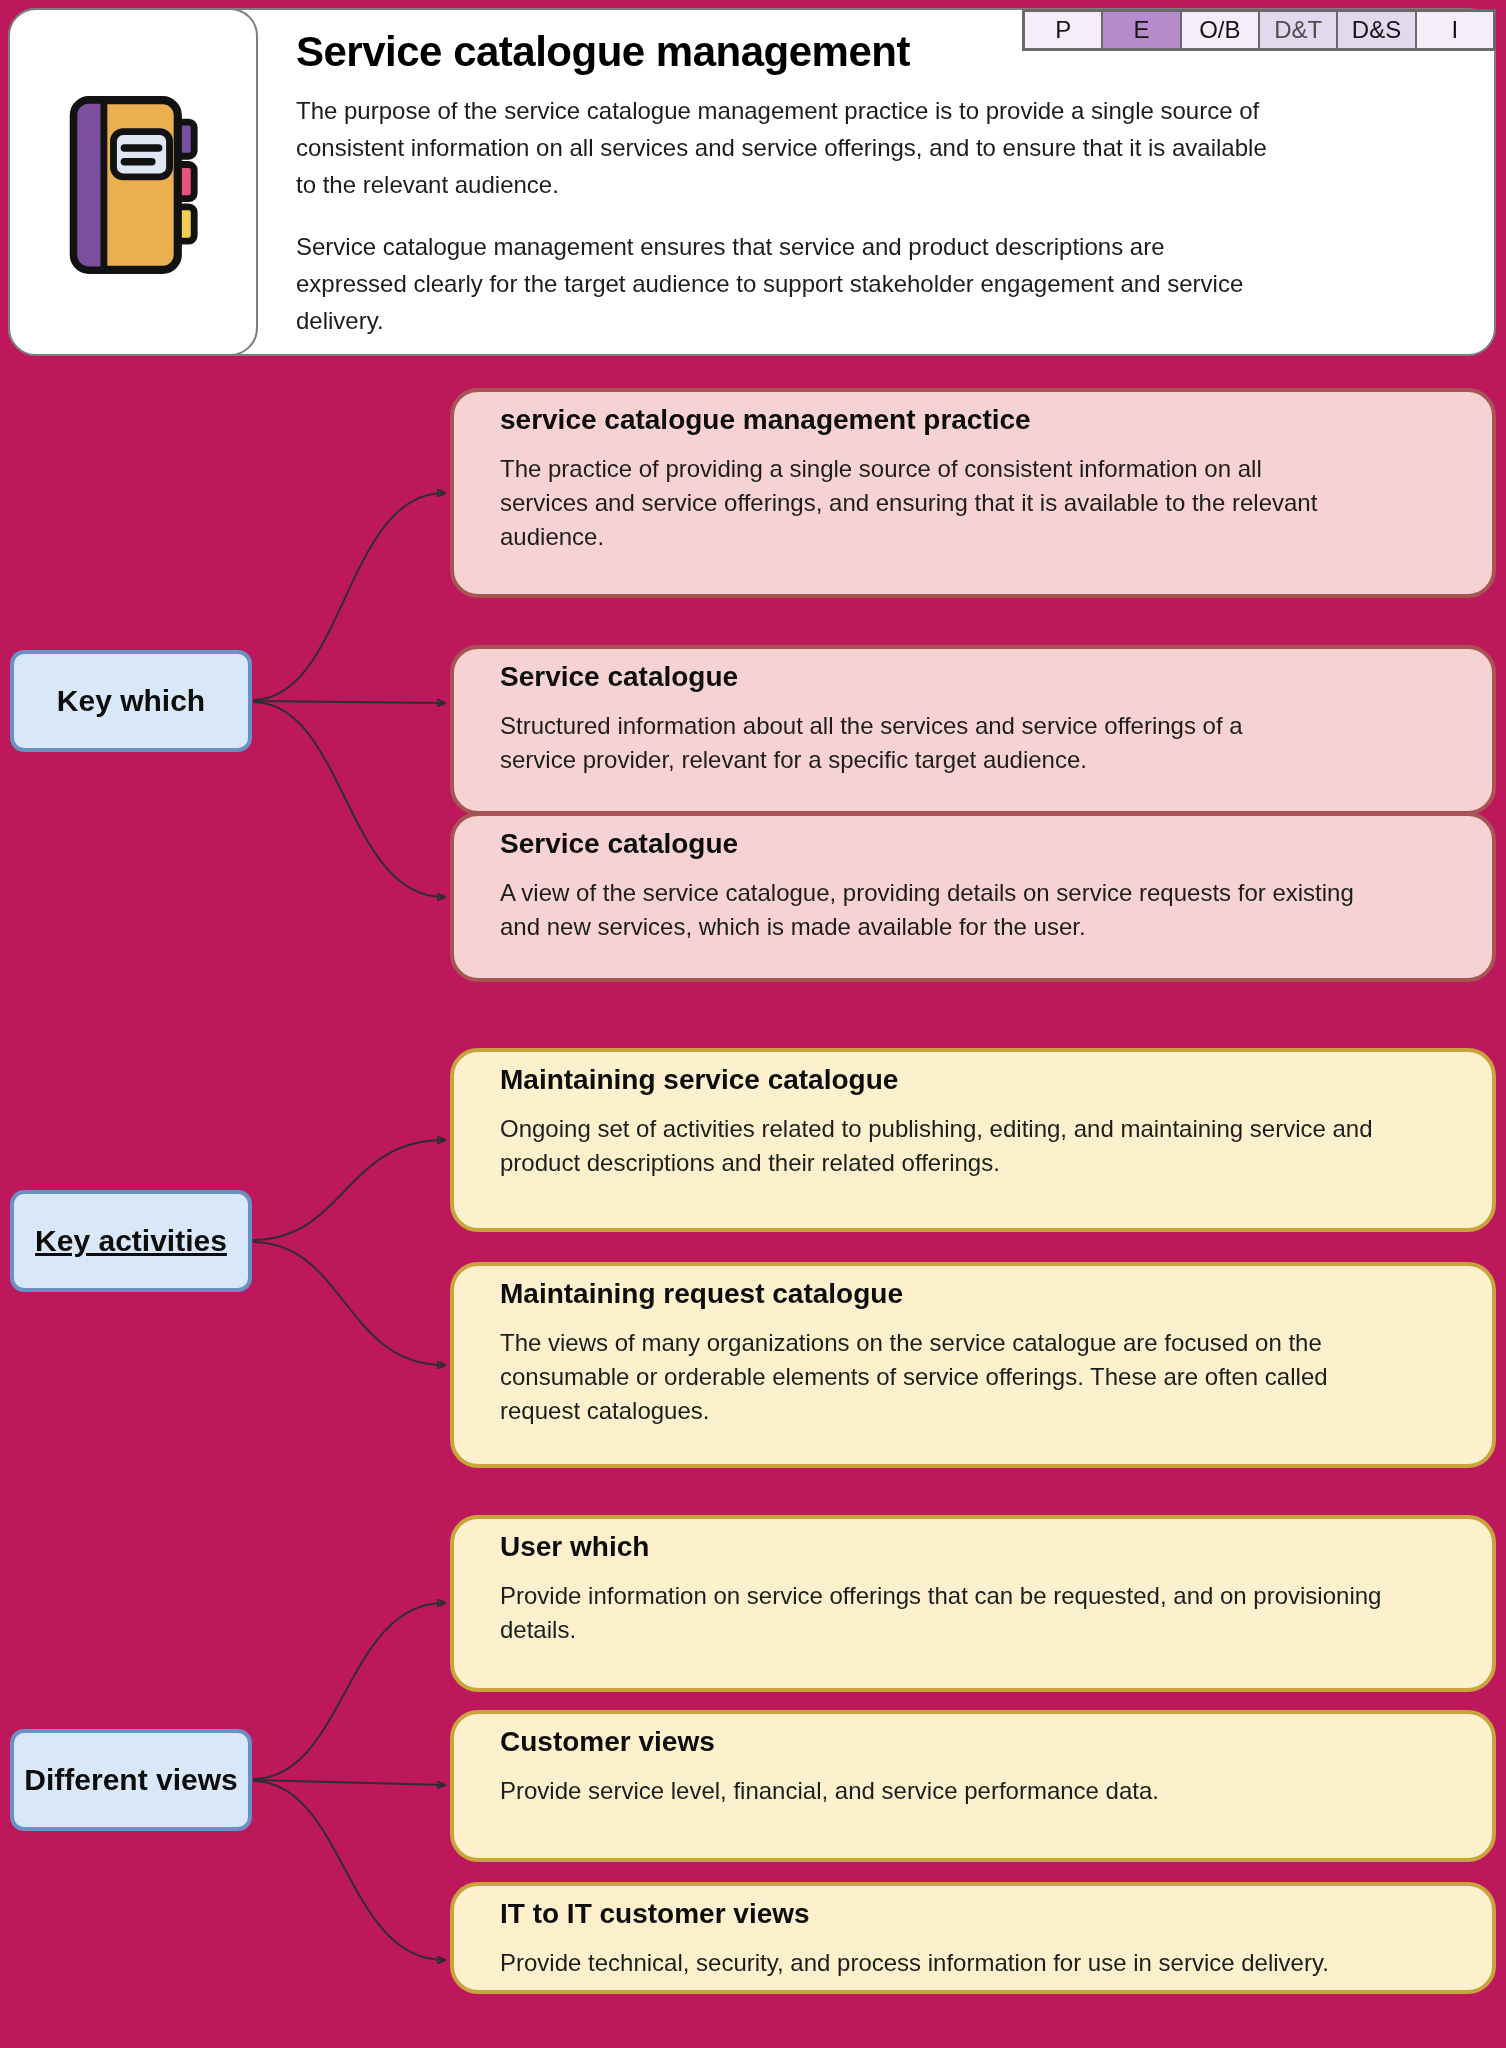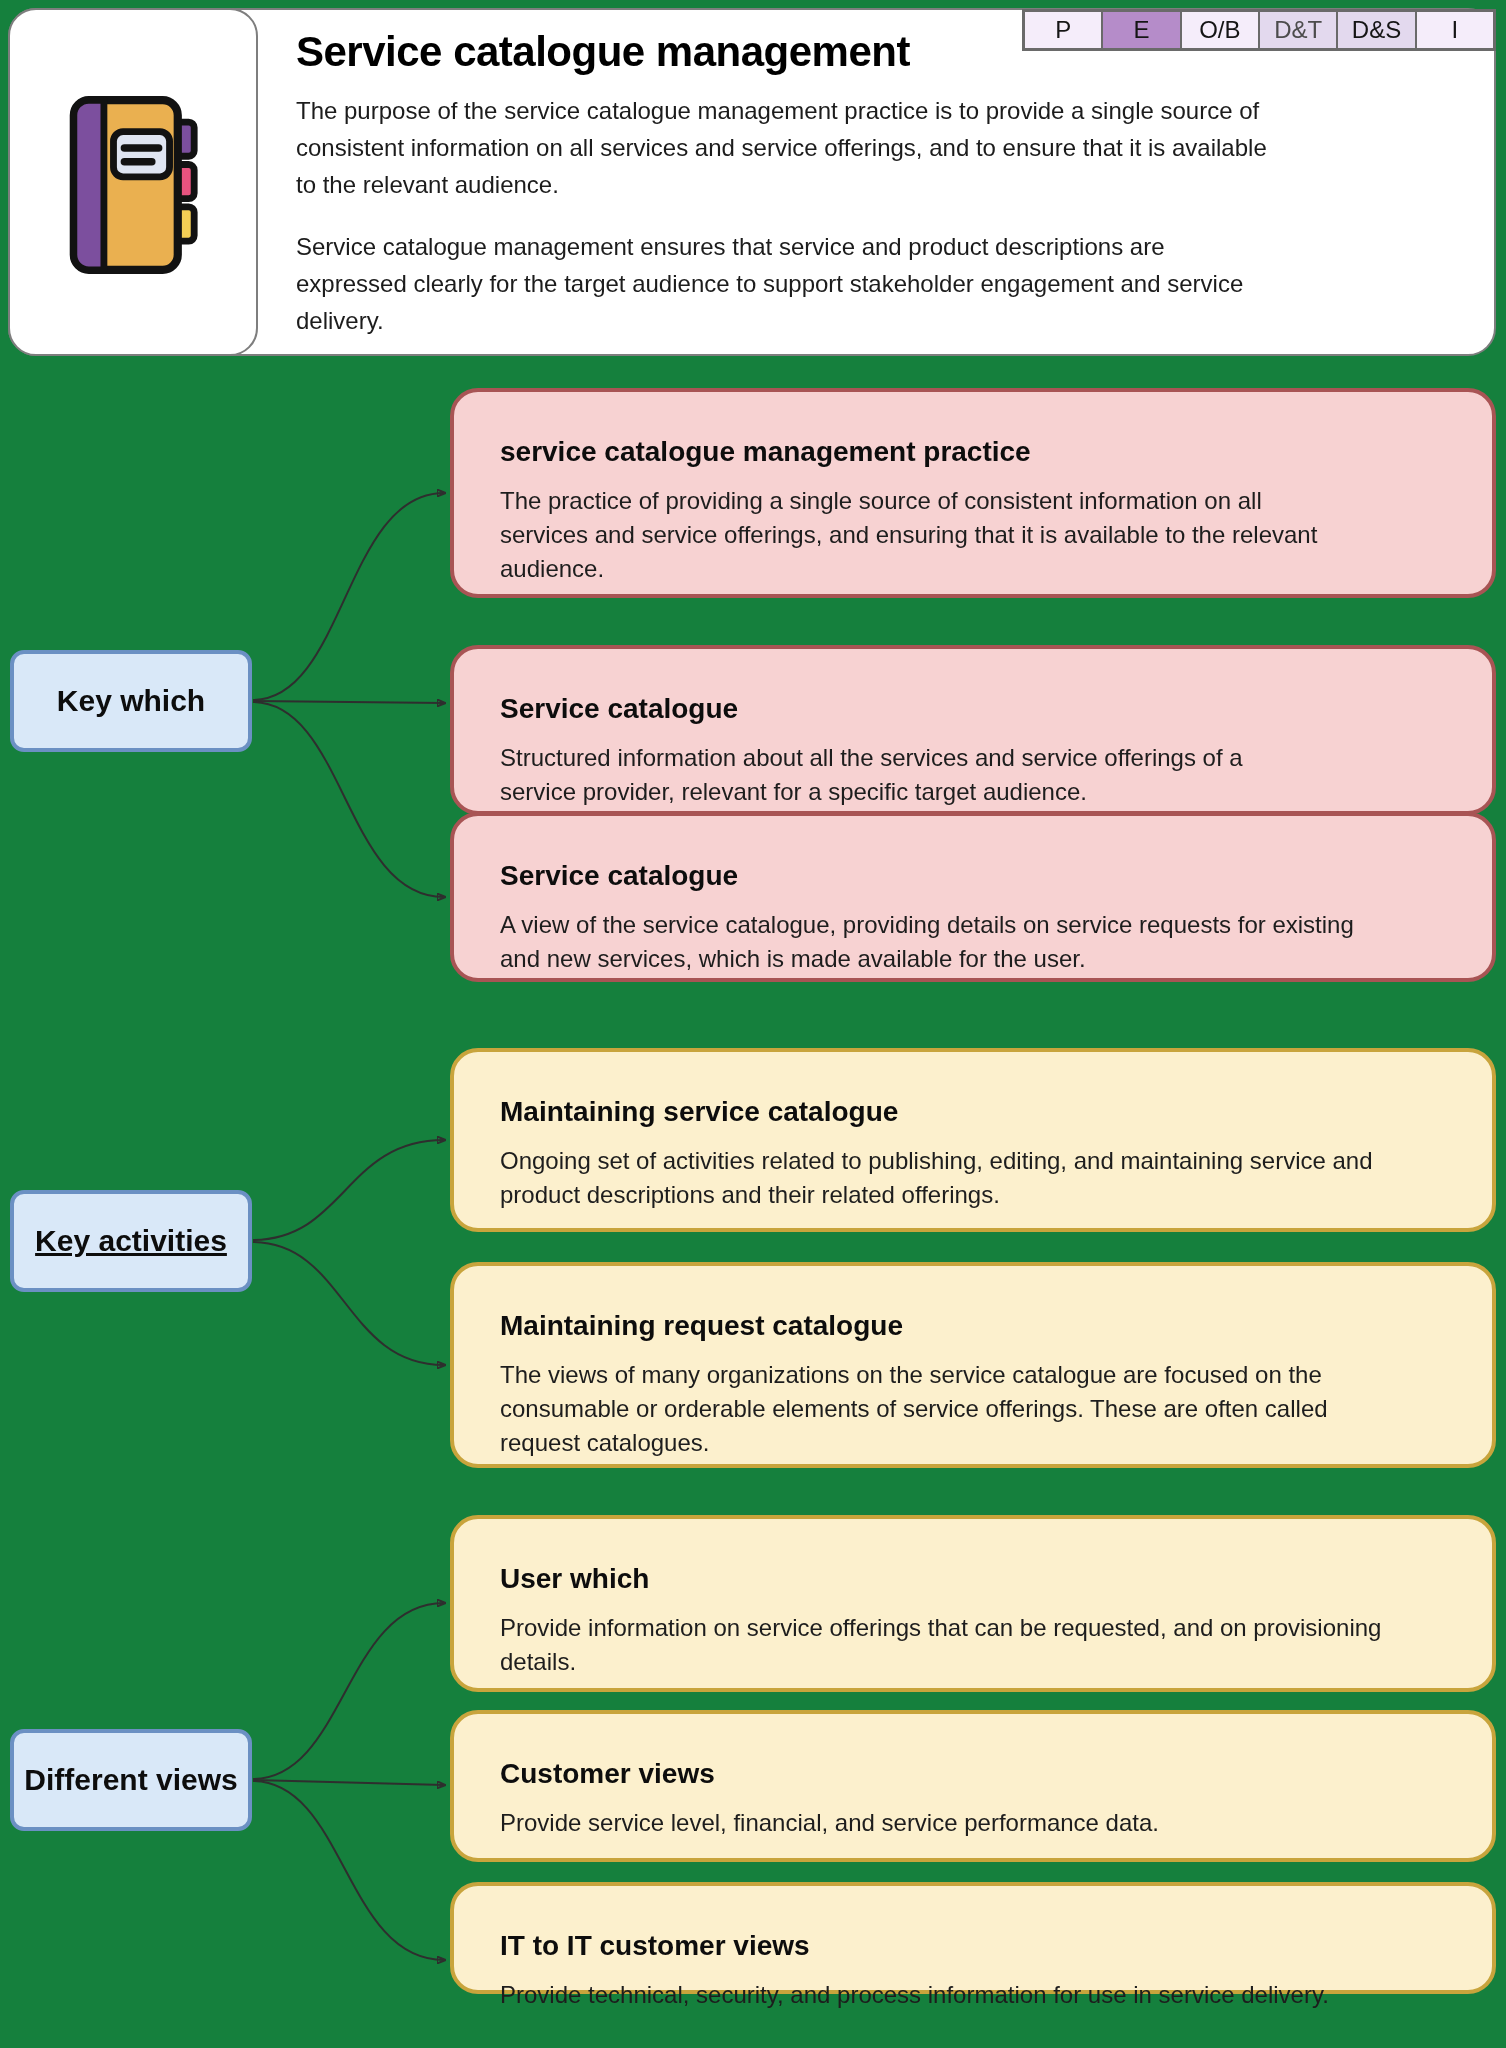"Service catalogue management" .canvas { background: #15803d -> #be185d }
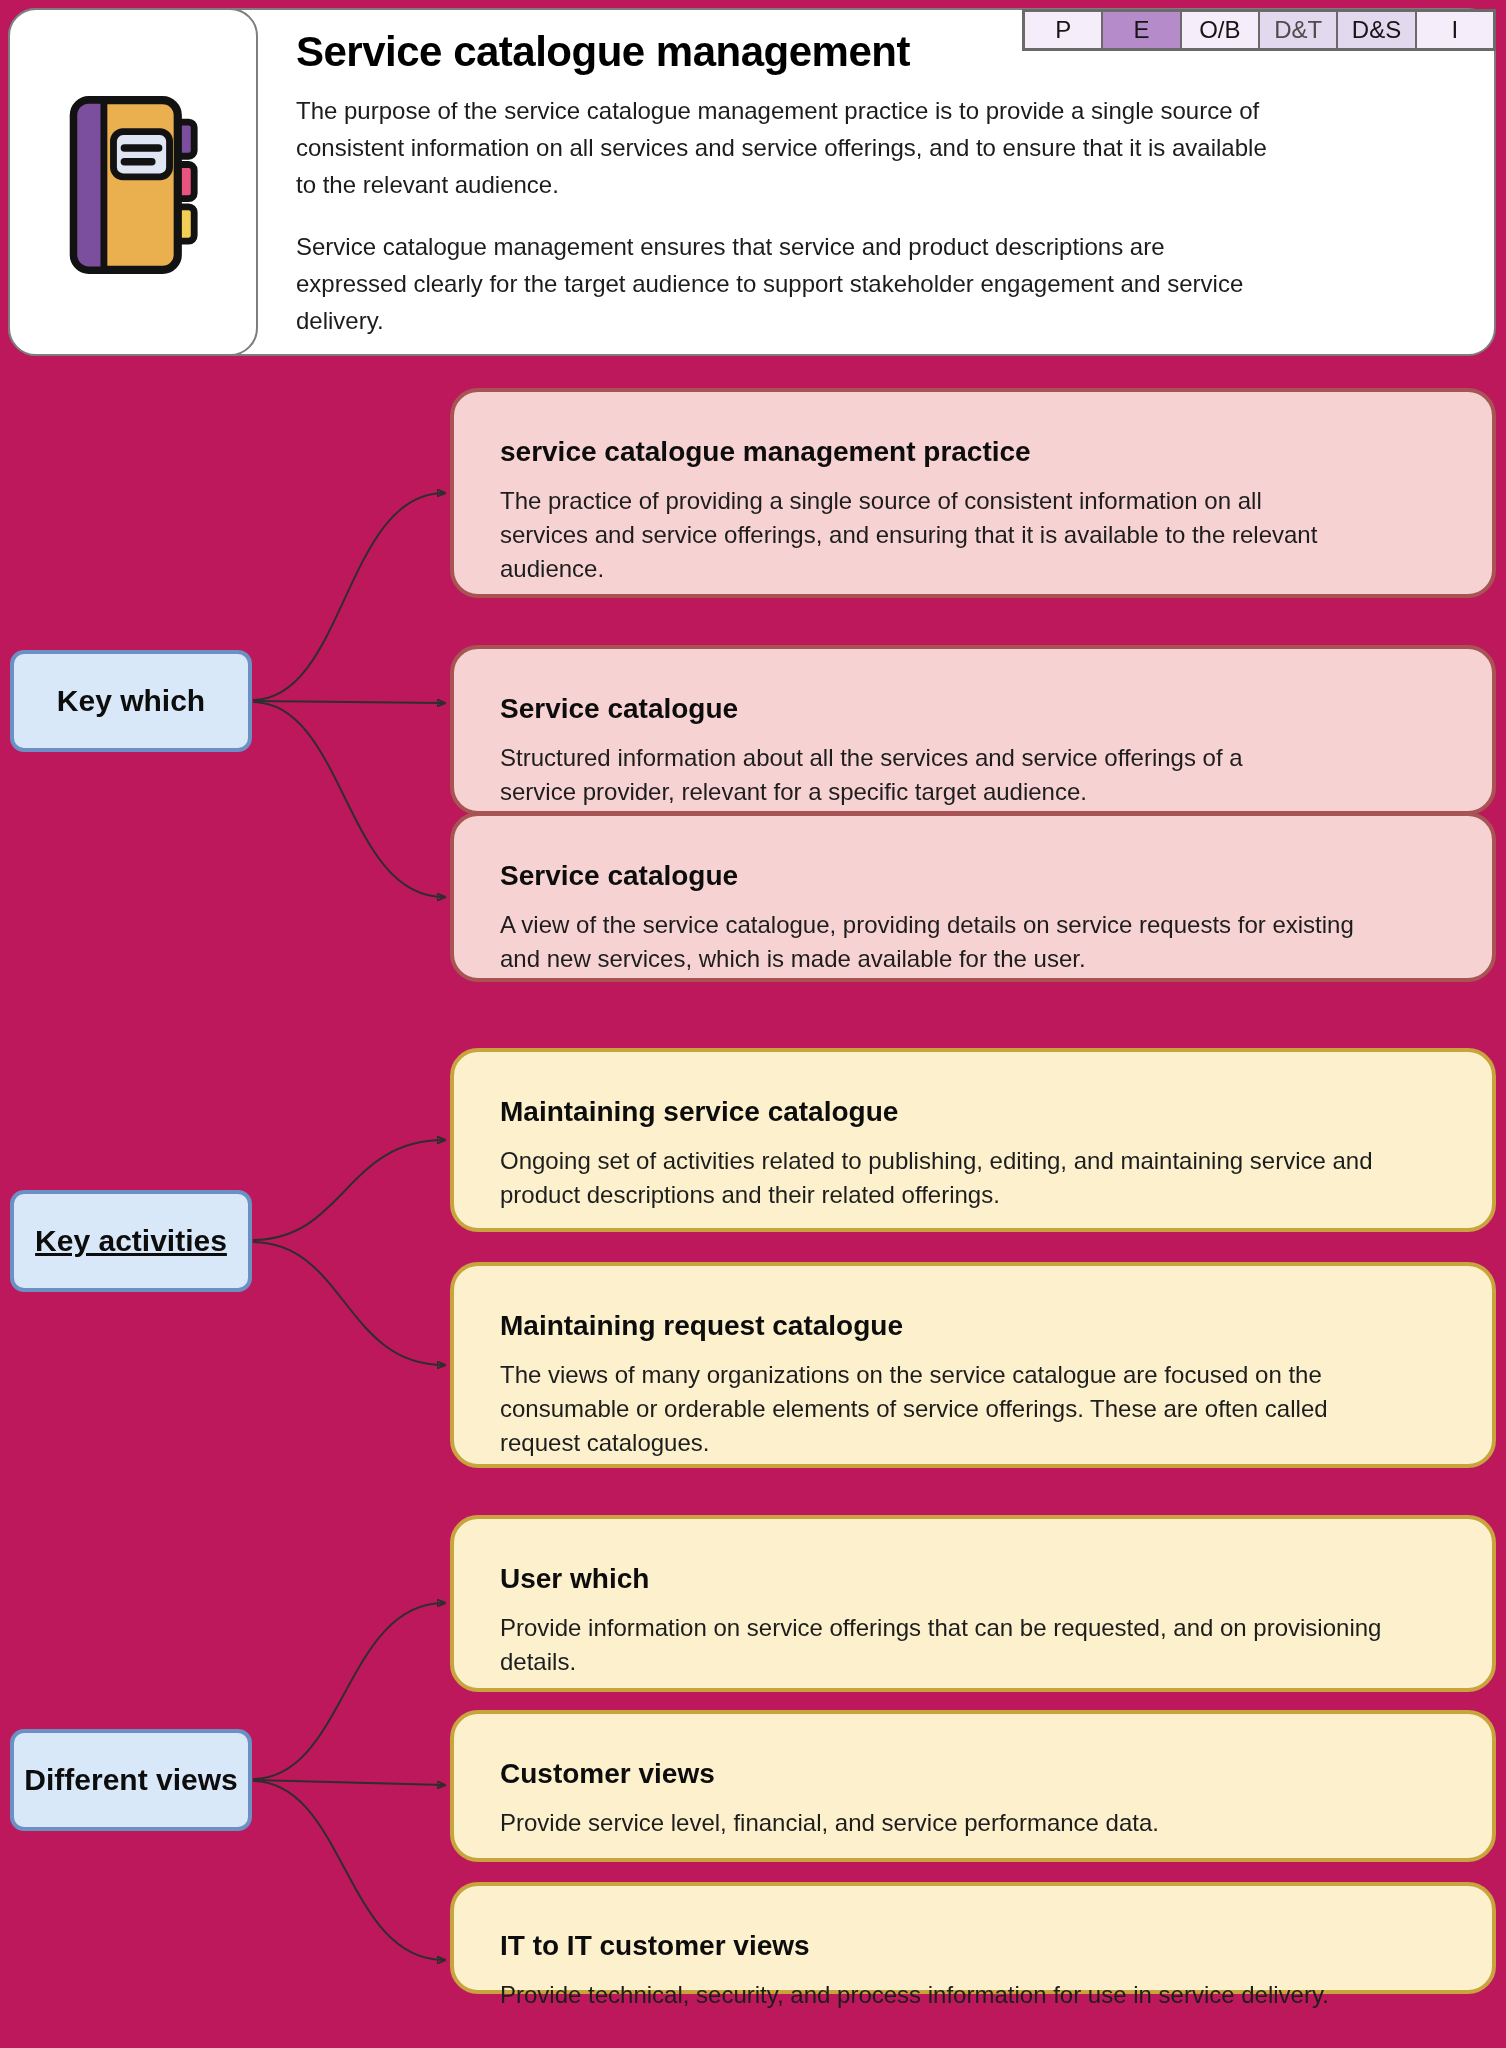"service catalogue management practice" .card { padding: 36px 24px 0 46px -> 4px 24px 0 46px }
